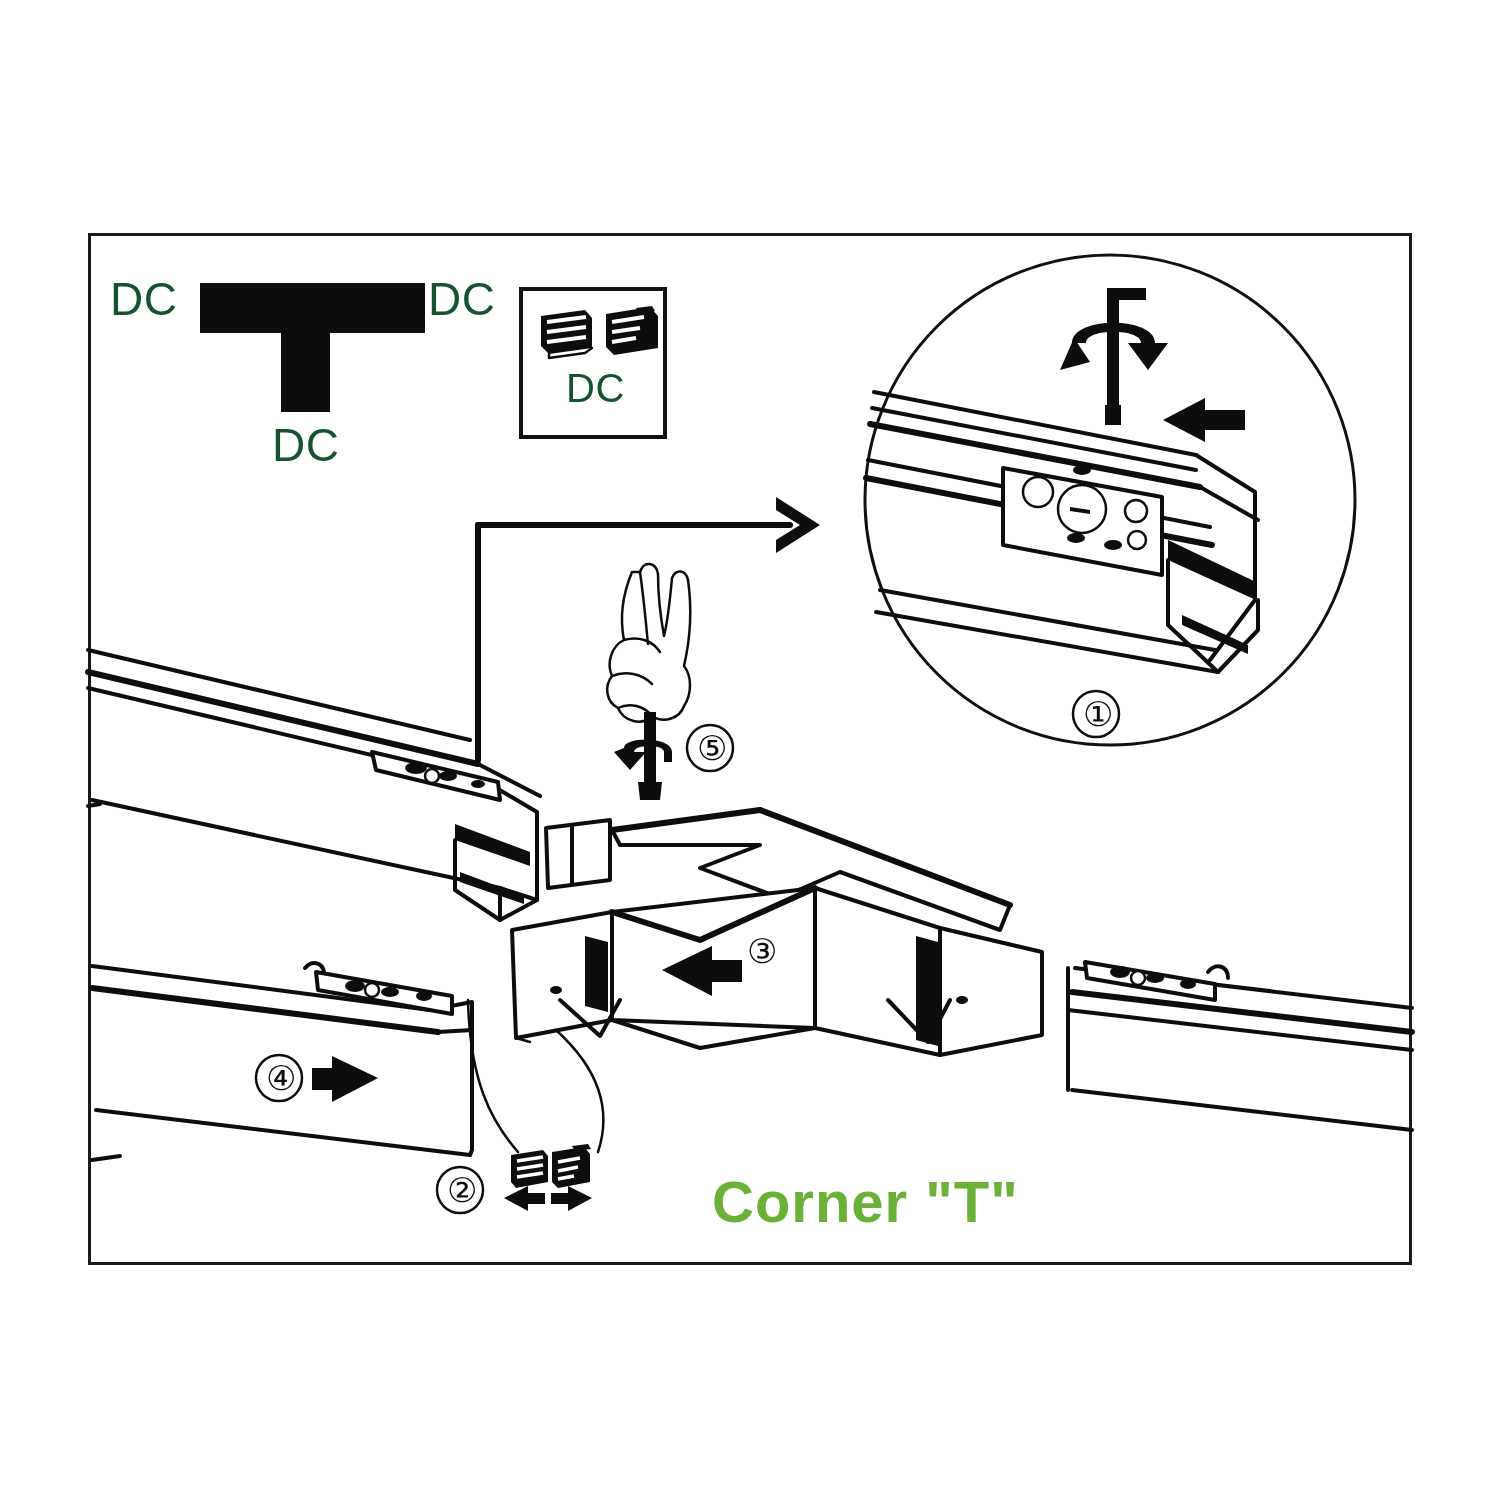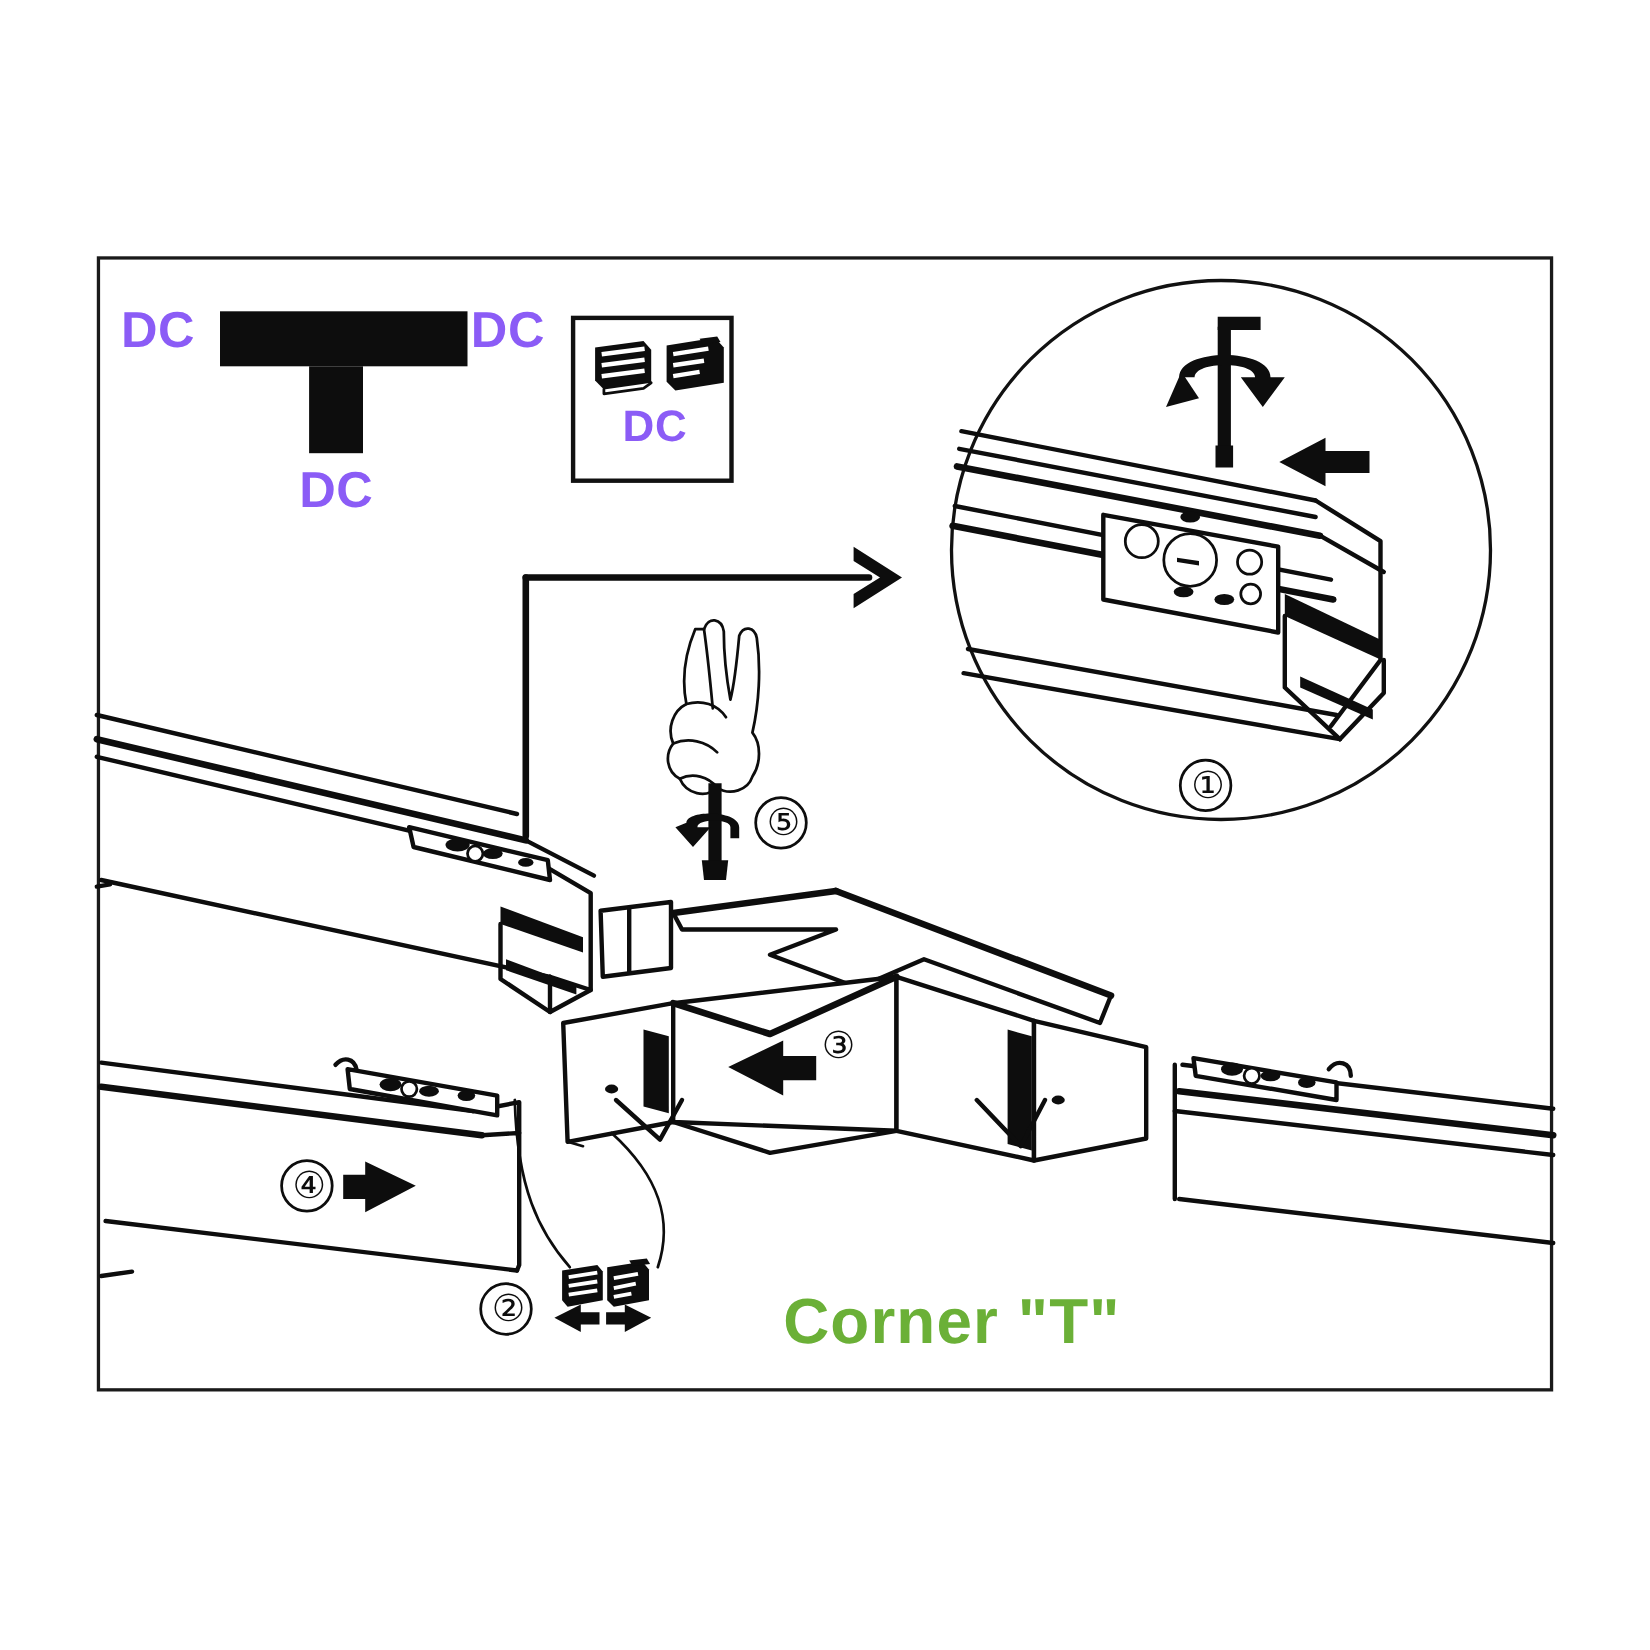"DC" .dc-label { color: #8b5cf6 -> #14532d; font-weight: bold -> normal }
